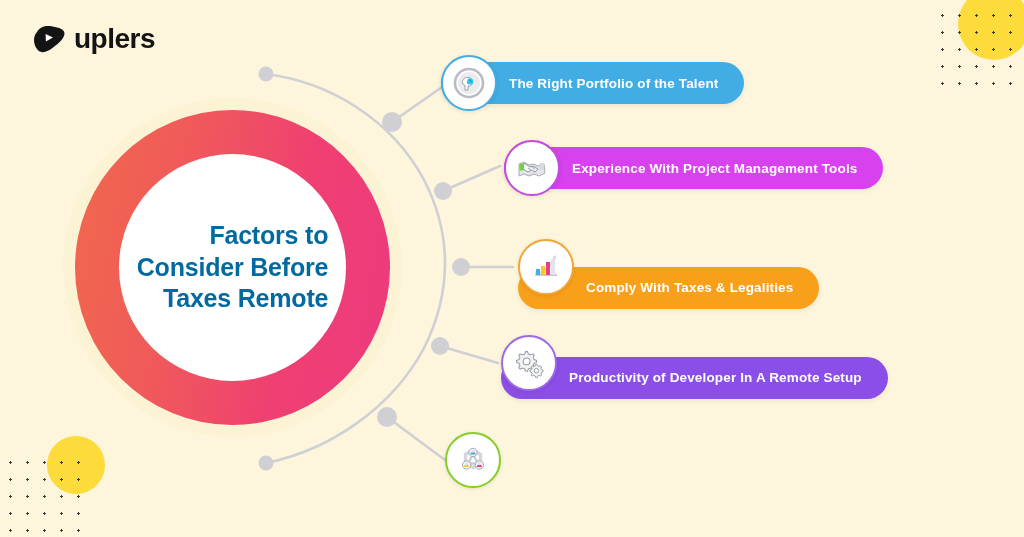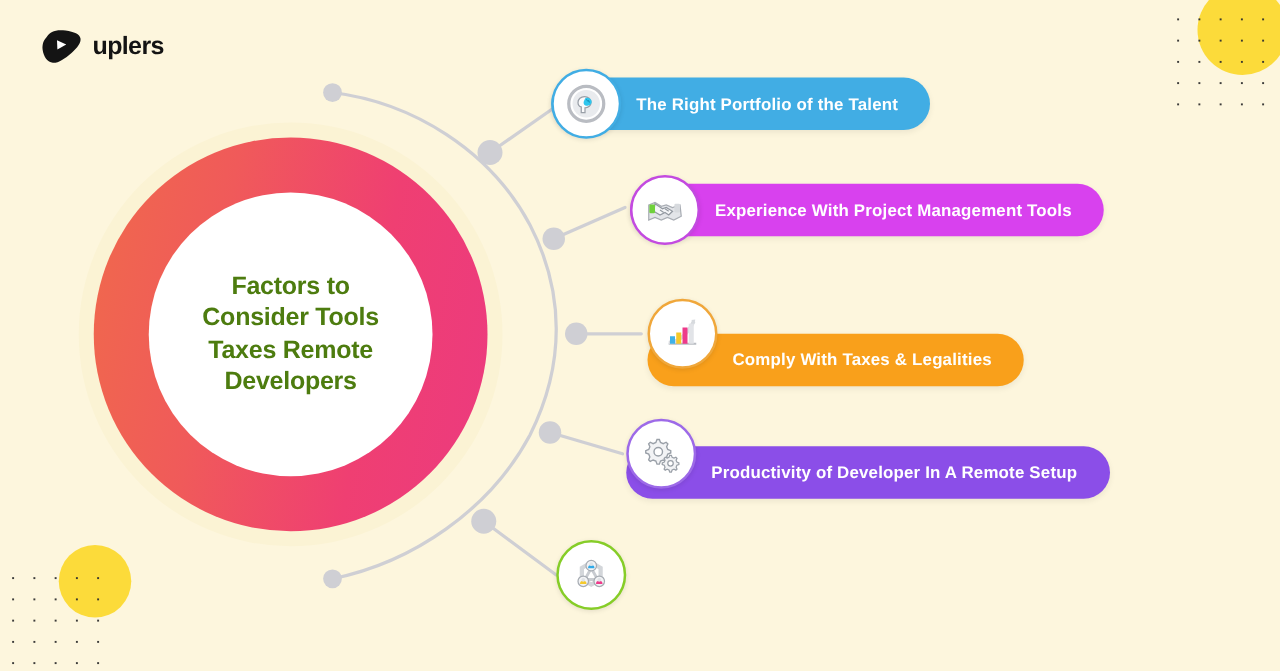"uplers" .logo-text { font-size: 20px -> 28px }
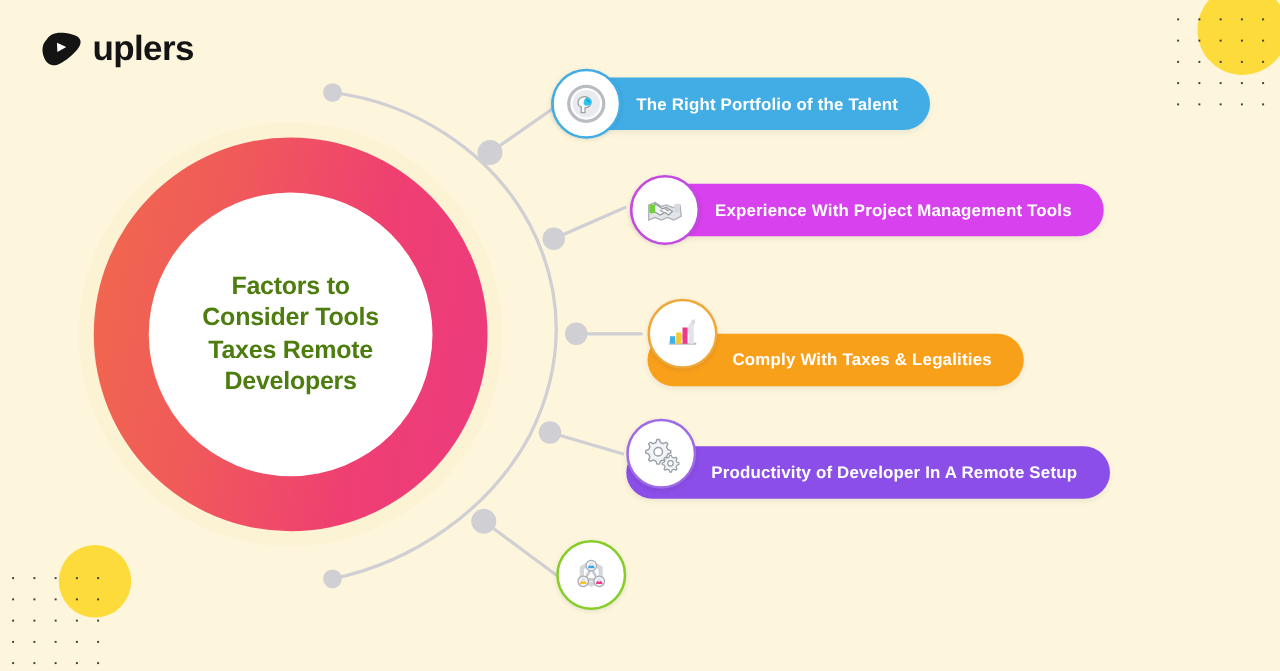"Factors to" .center-title { color: #4d7c0f -> #0369a1; font-size: 20px -> 25px; text-align: center -> right }
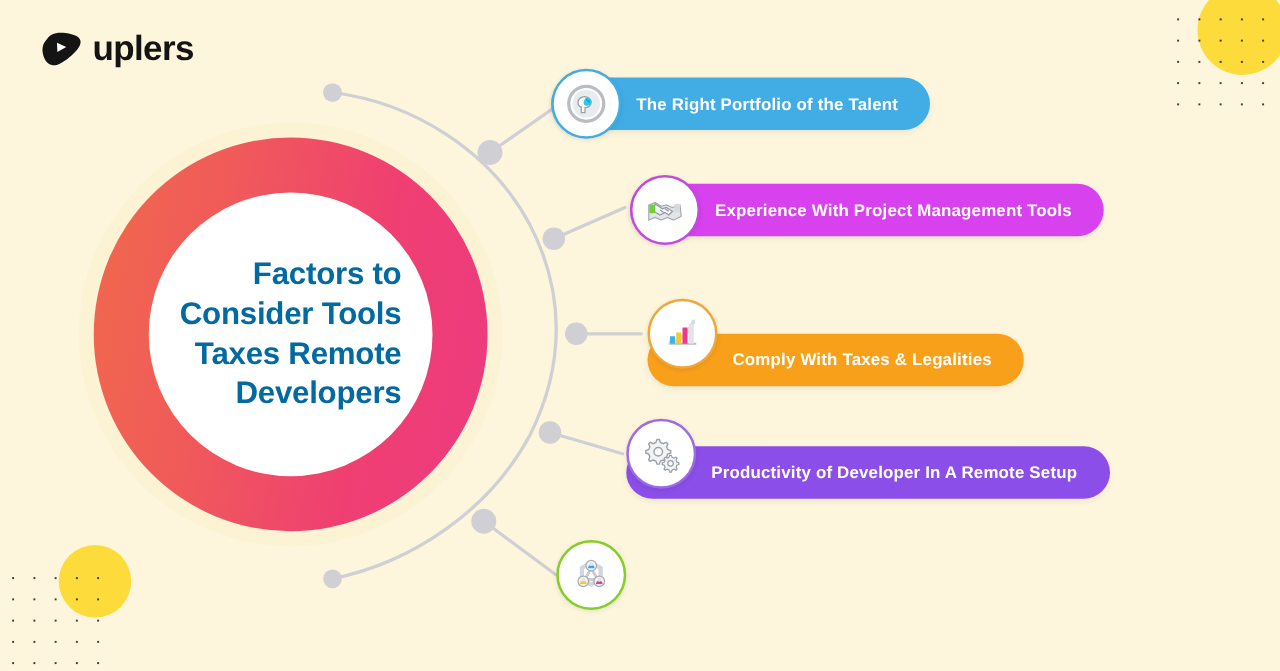"Consider Tools" div { text: Tools -> Before }
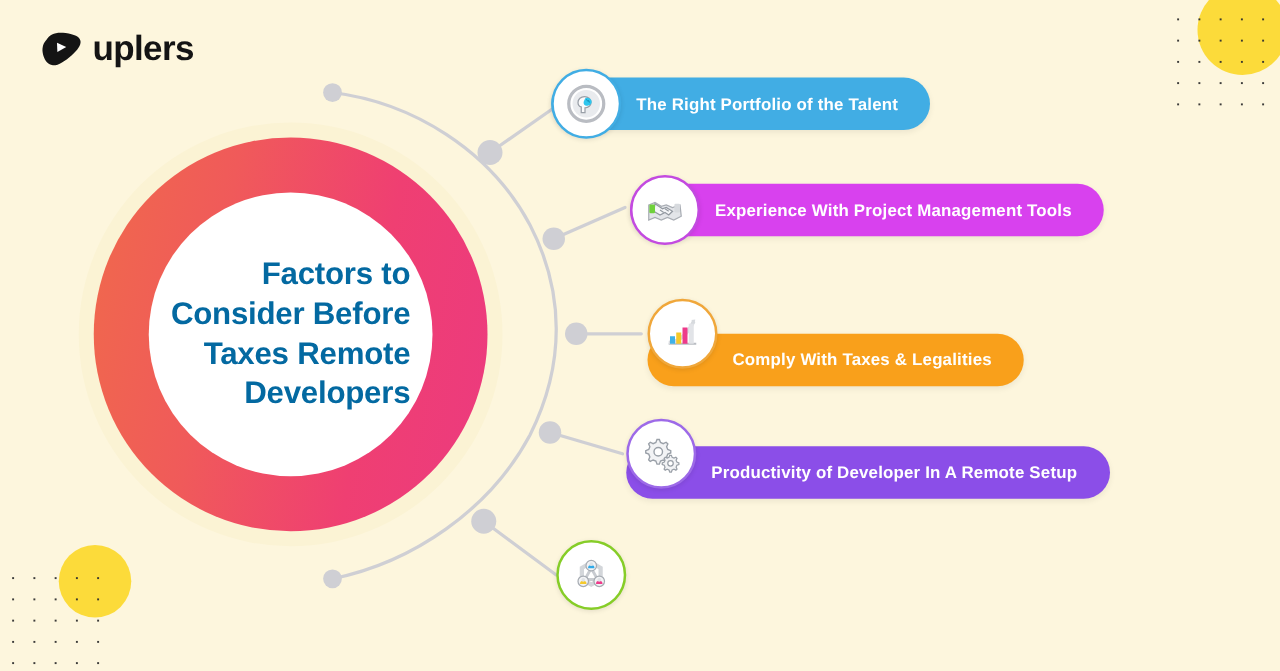"Developers" div { html: <div>Developers</div> -> none }
